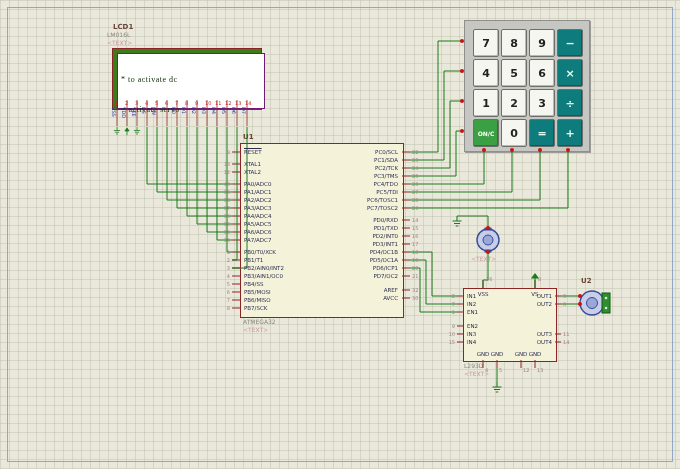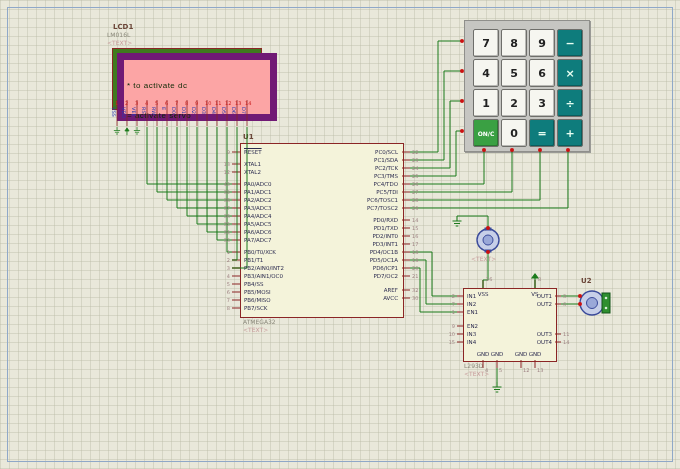"* to activate dc" .lcd-screen { background: #fca5a5 -> #ffffff; border: 7px solid #701a75 -> 1px solid #701a75; font-family: Liberation Sans, sans-serif -> Liberation Serif, serif }
